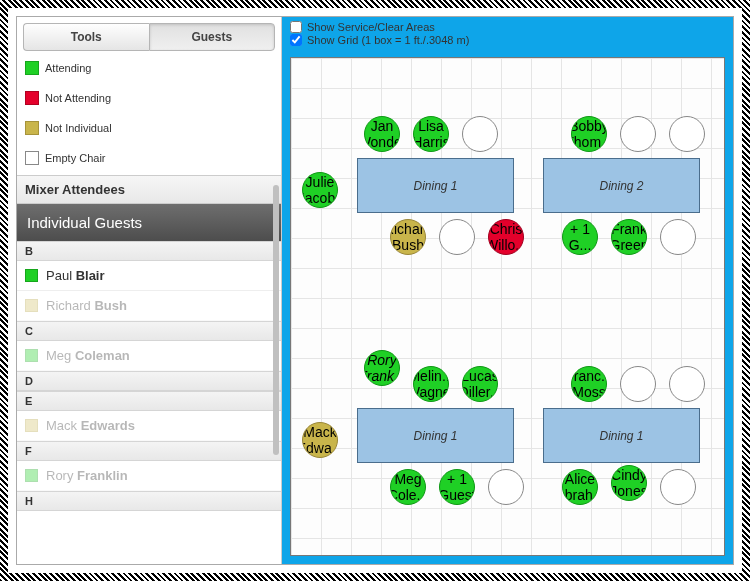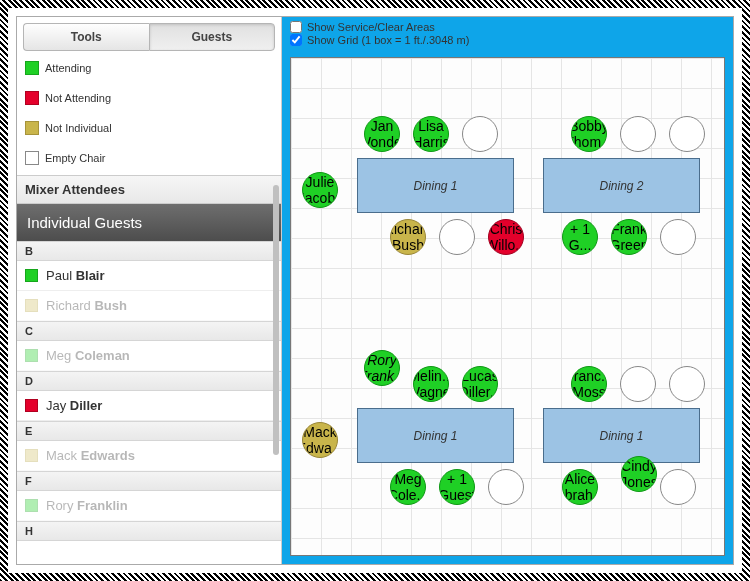"Jay Diller" div.guest-row { html: <div> <span></span> <span>Jay <b>Diller</b></span> </div> -> none }
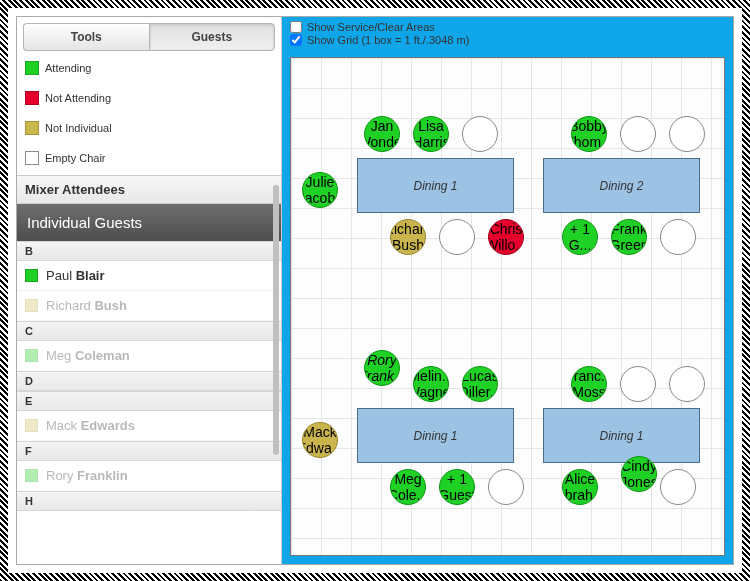"Cindy Jones" div.seat { margin-left: 10px -> none; top: 398px -> 407px }
